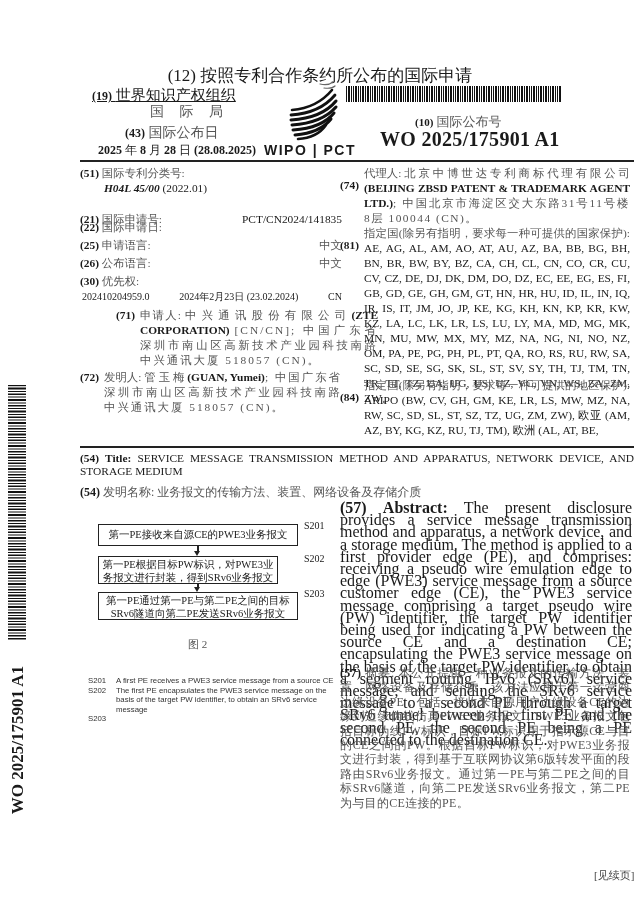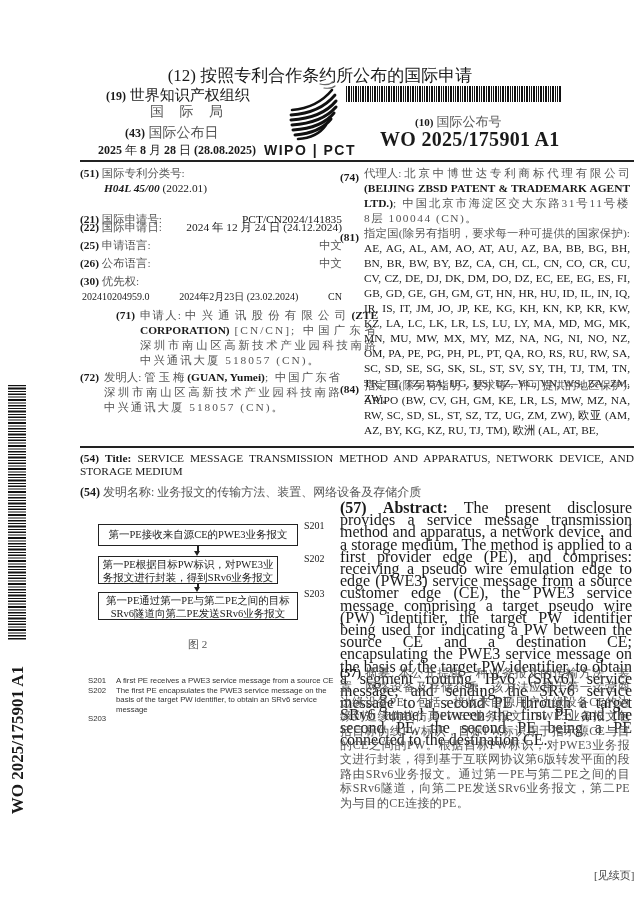"(19) 世界知识产权组织" #org { left: 106px -> 92px; text-decoration: none -> underline }
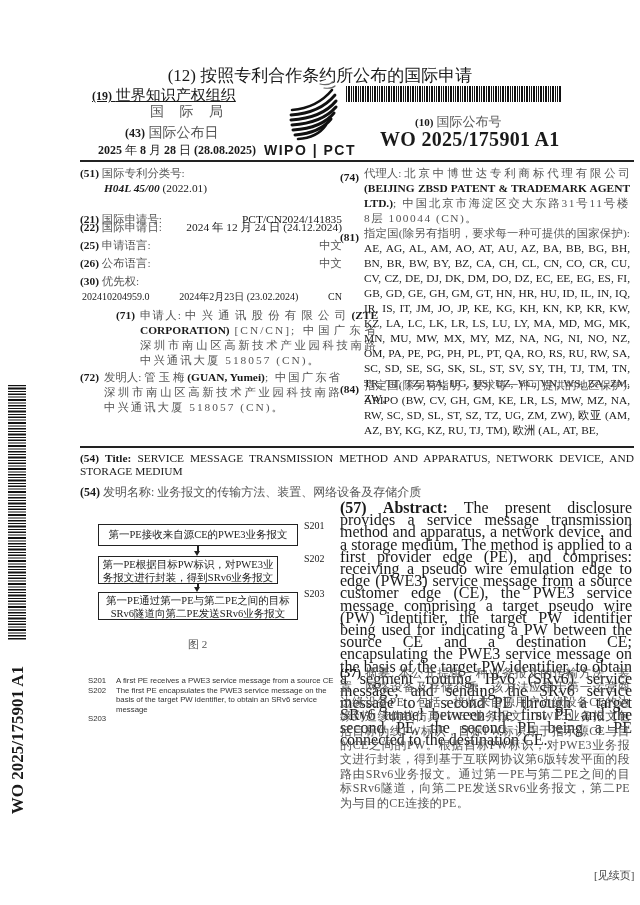"(74)" .rc .lbl { top: 4px -> 12px }
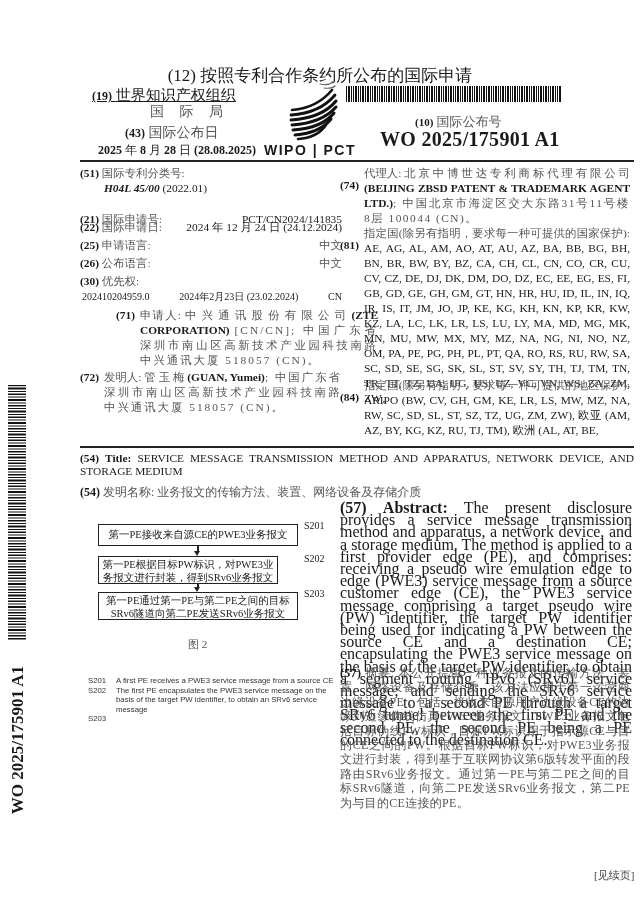"2024 年 12 月 24" span { html: <span>2024 年 12 月 24 日 (24.12.2024)</span> -> none }
